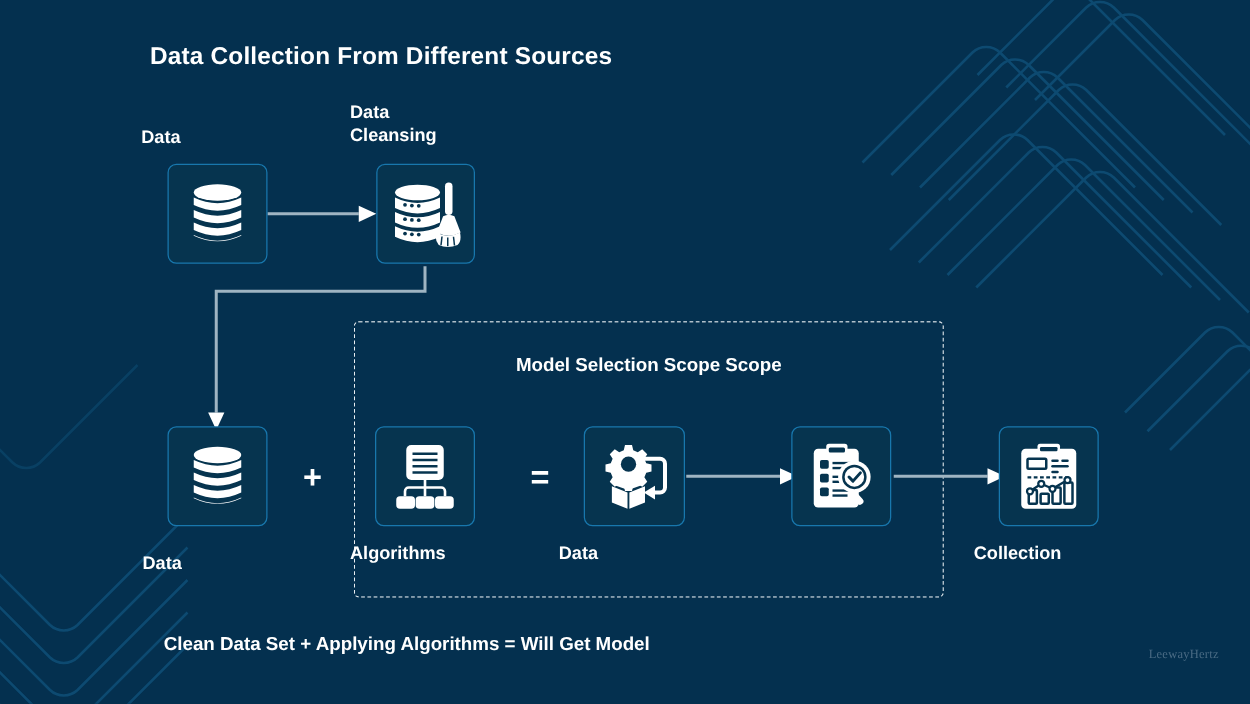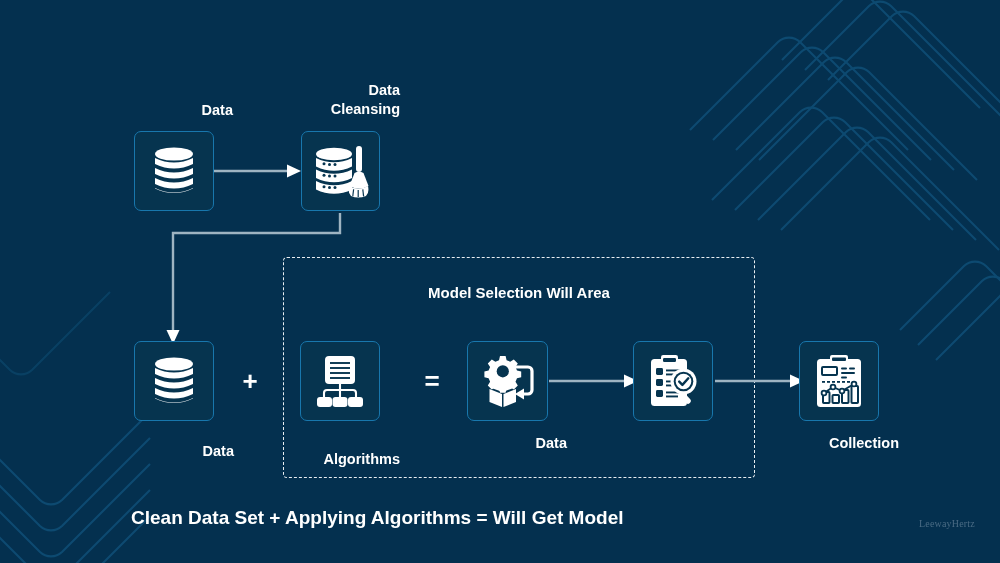"Data Collection From Different Sources" div.title { html: none -> <div>Data Collection From Different Sources</div> }
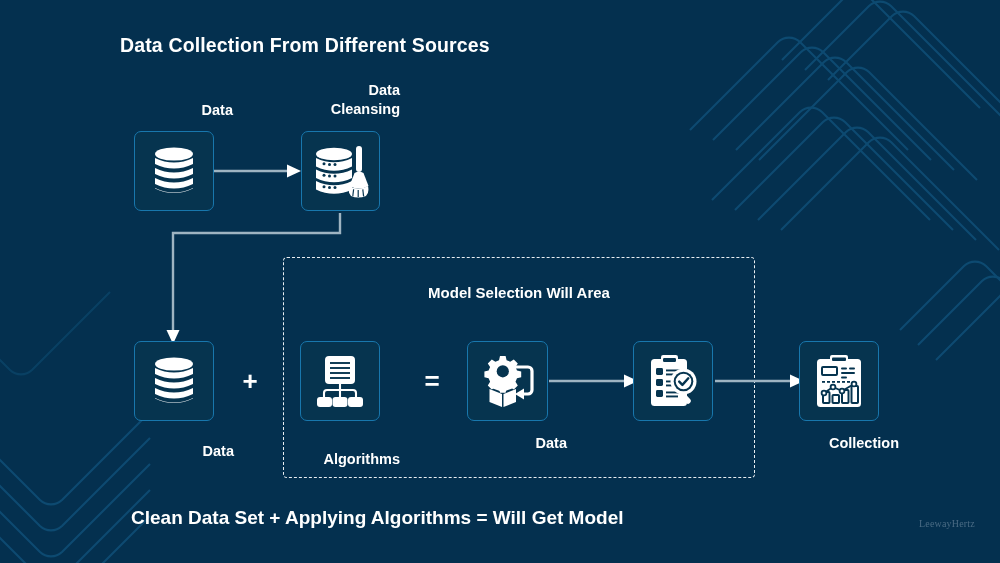"Data" .cap { text-align: right -> left }
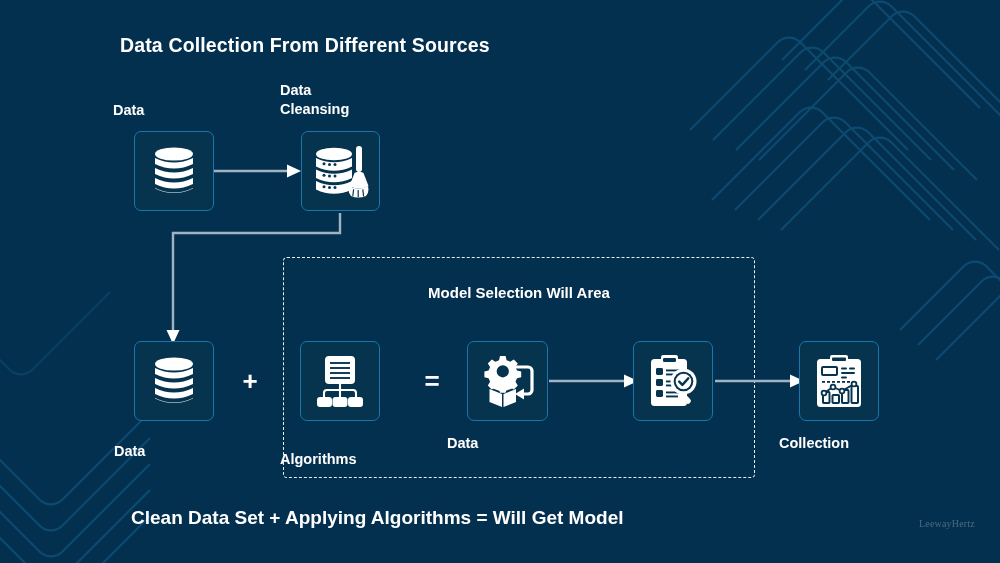"Model Selection Will Area" div.scope-label { text: Will Area -> Scope Scope }
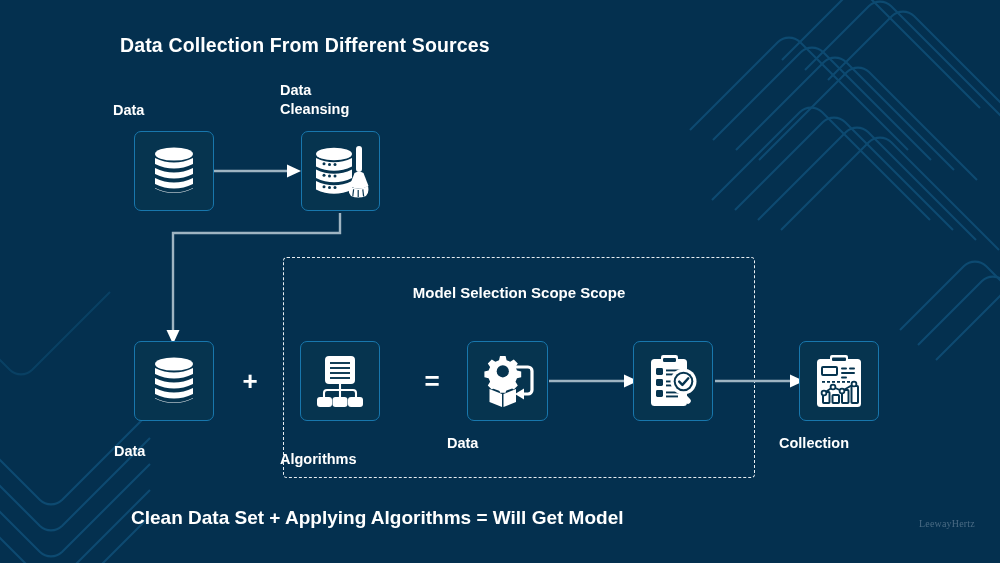"Algorithms" div.cap { top: 450px -> 434px }
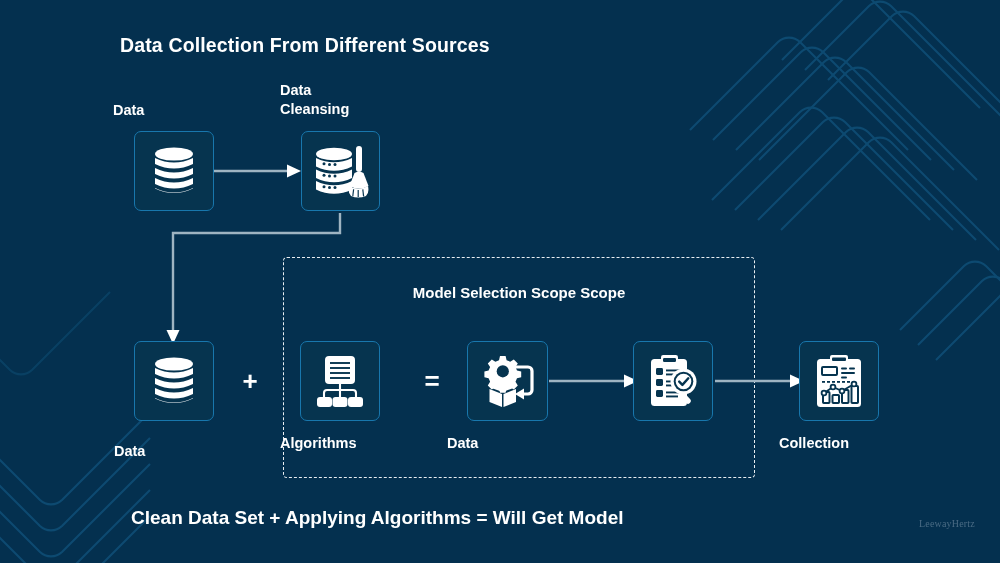"Clean Data Set + Applying" .footer { font-size: 19px -> 15px }
